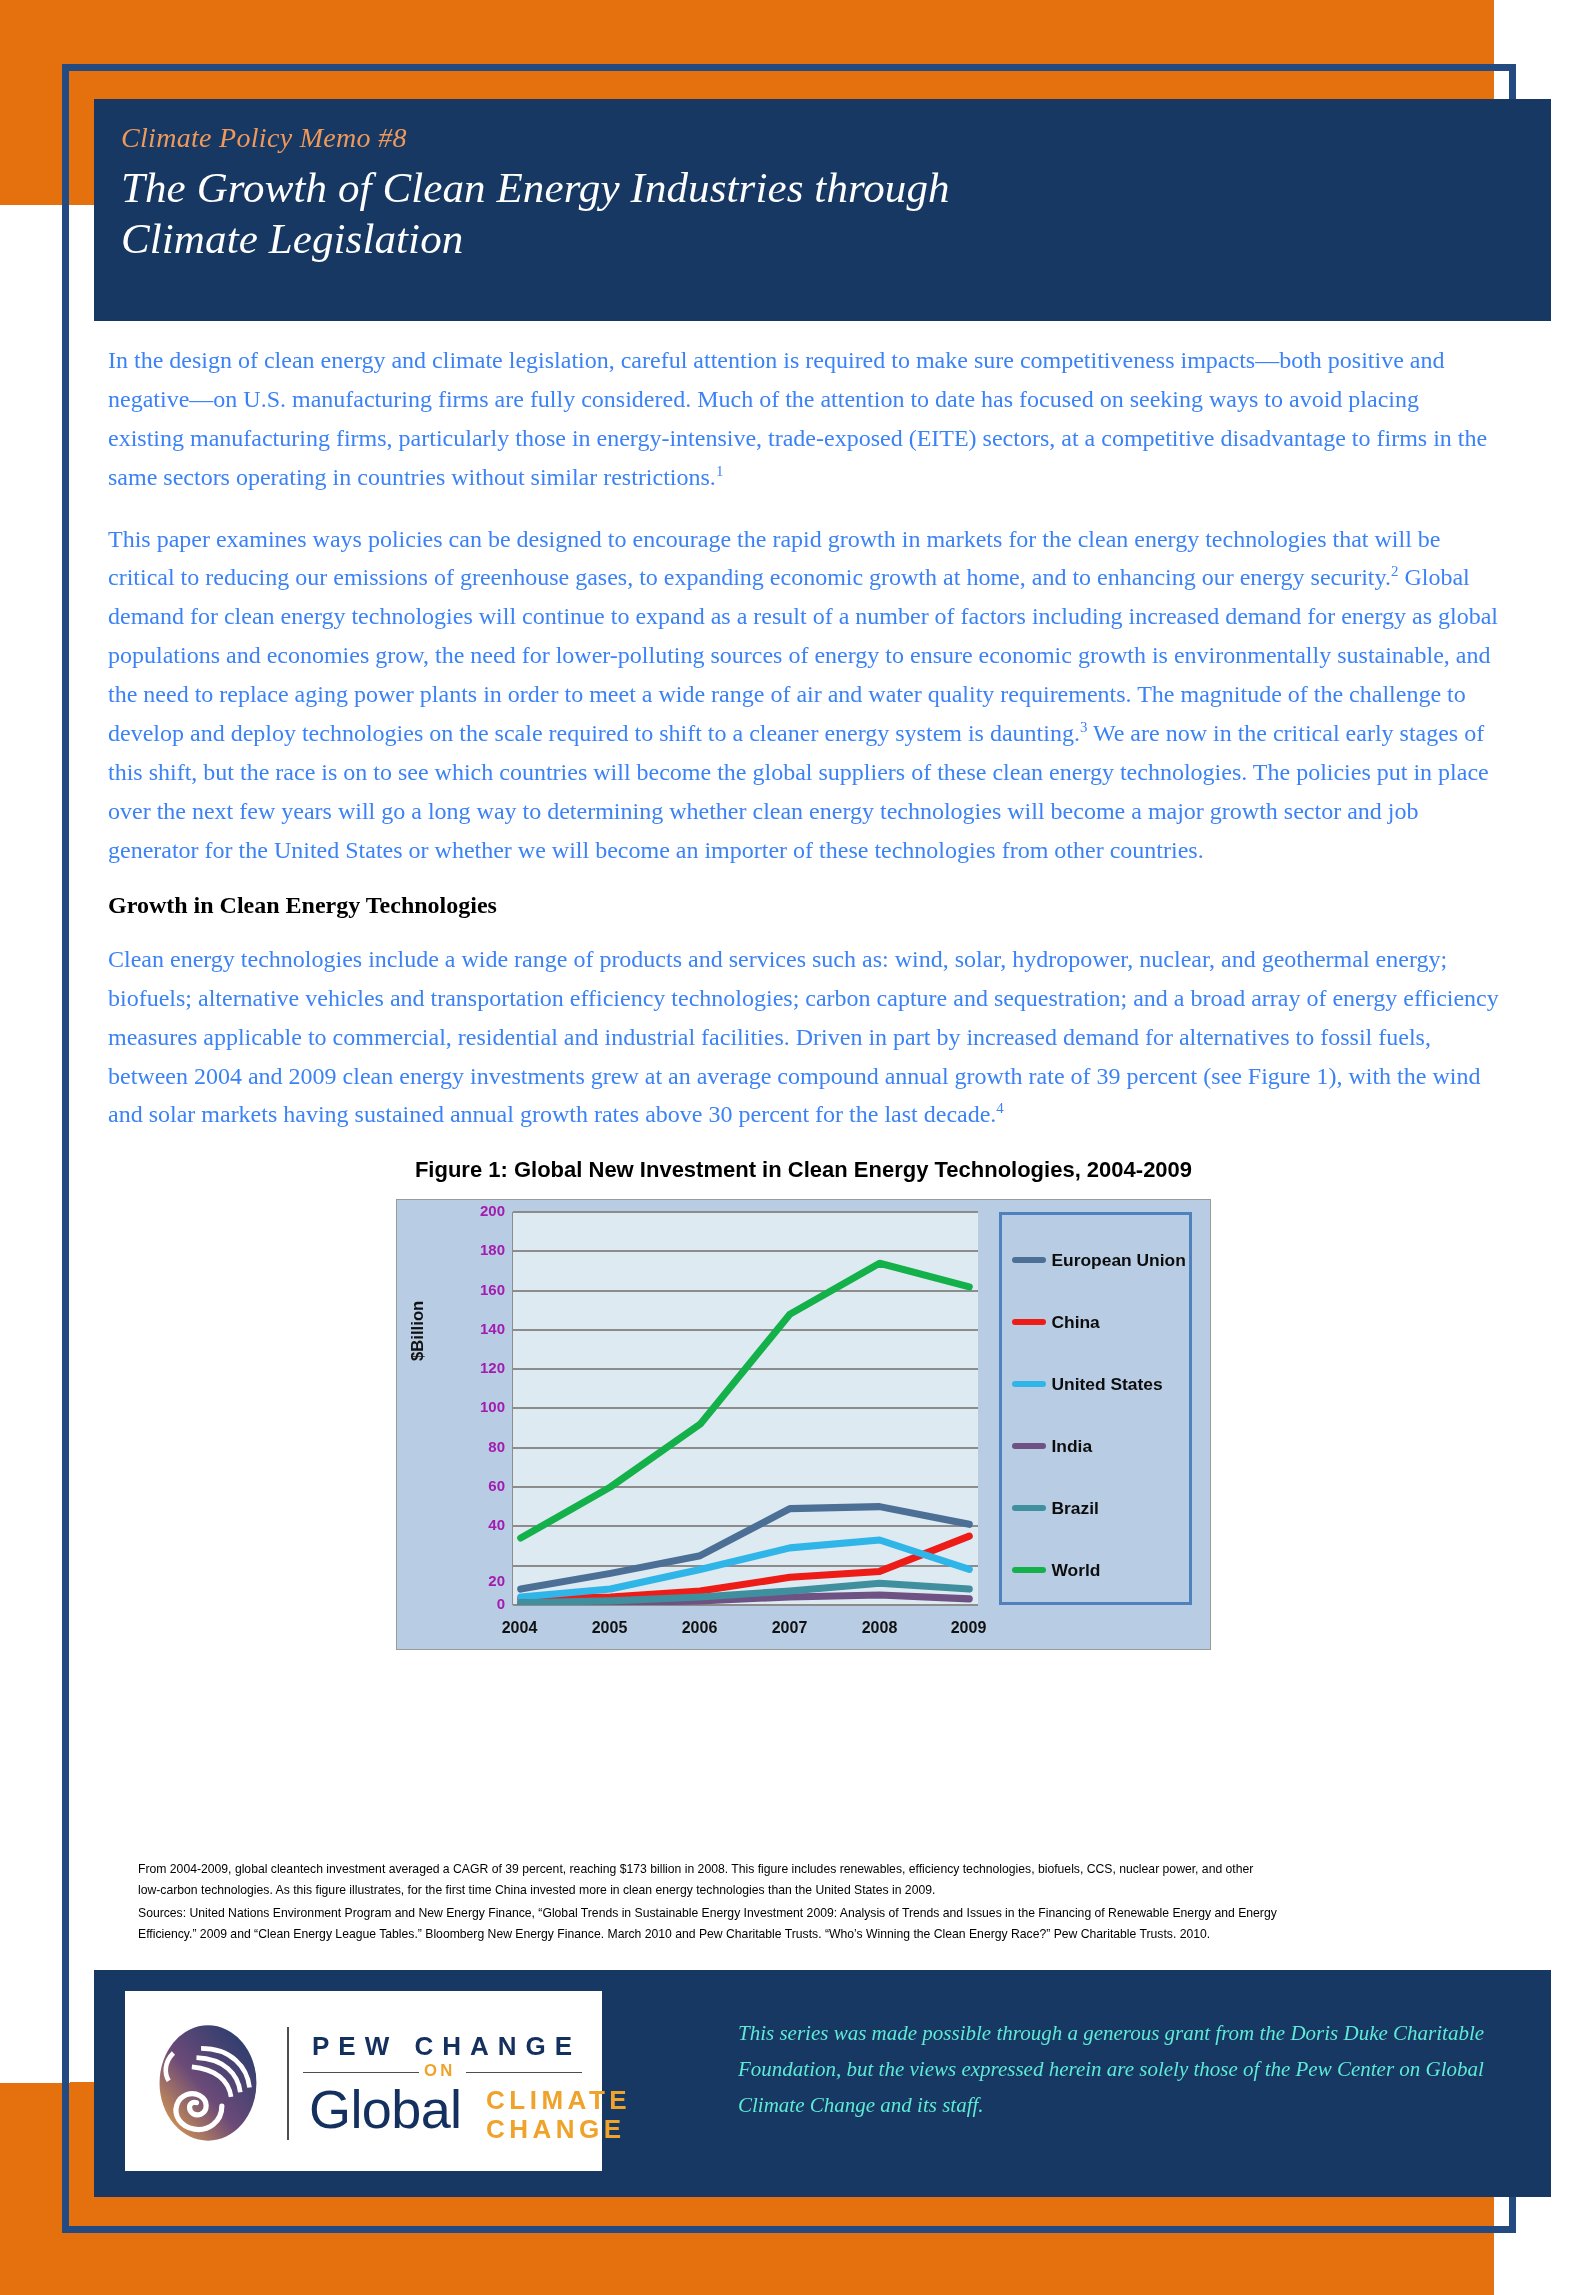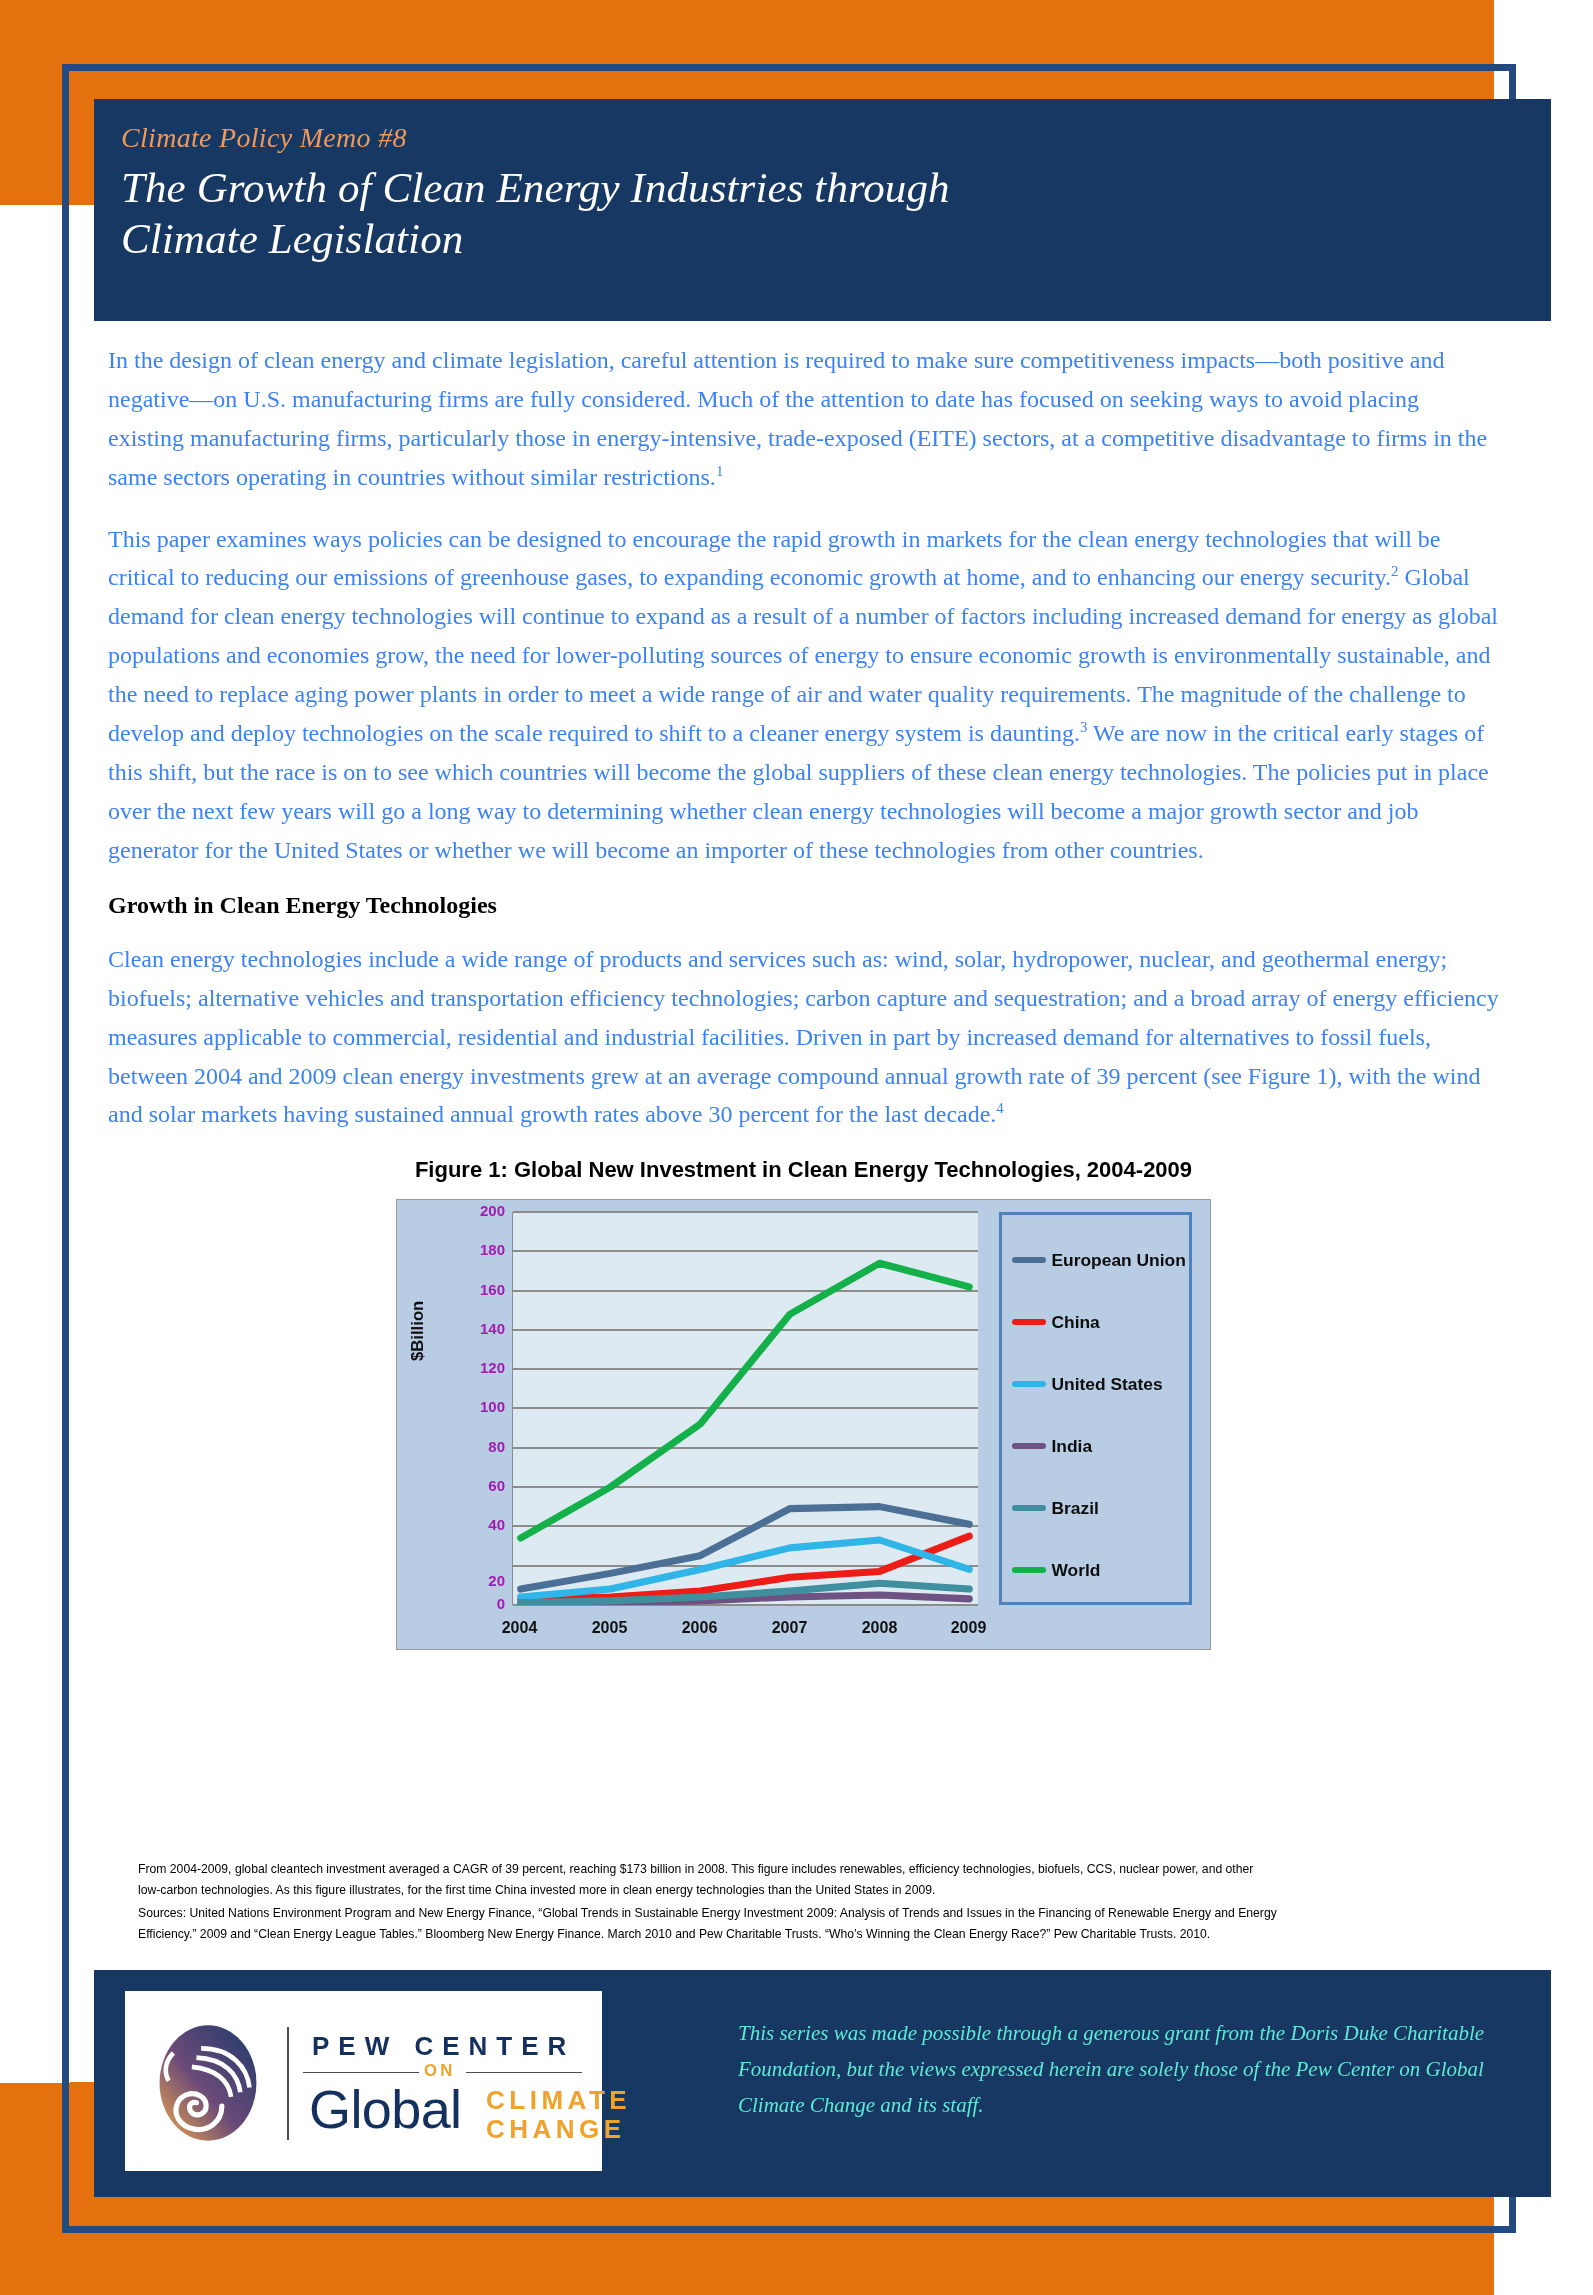"PEW CENTER" div.logo-pew { text: CENTER -> CHANGE }
